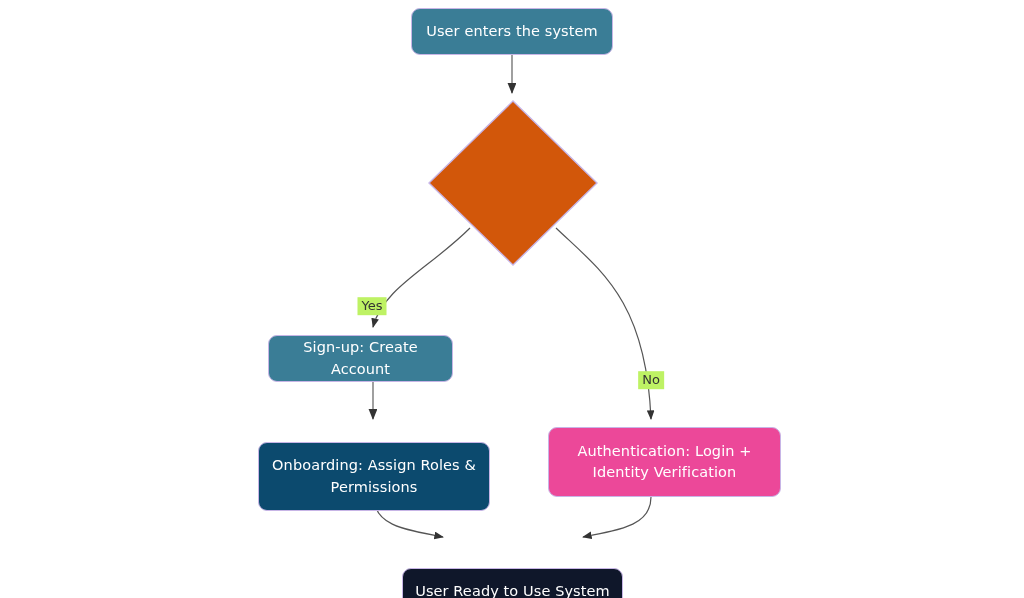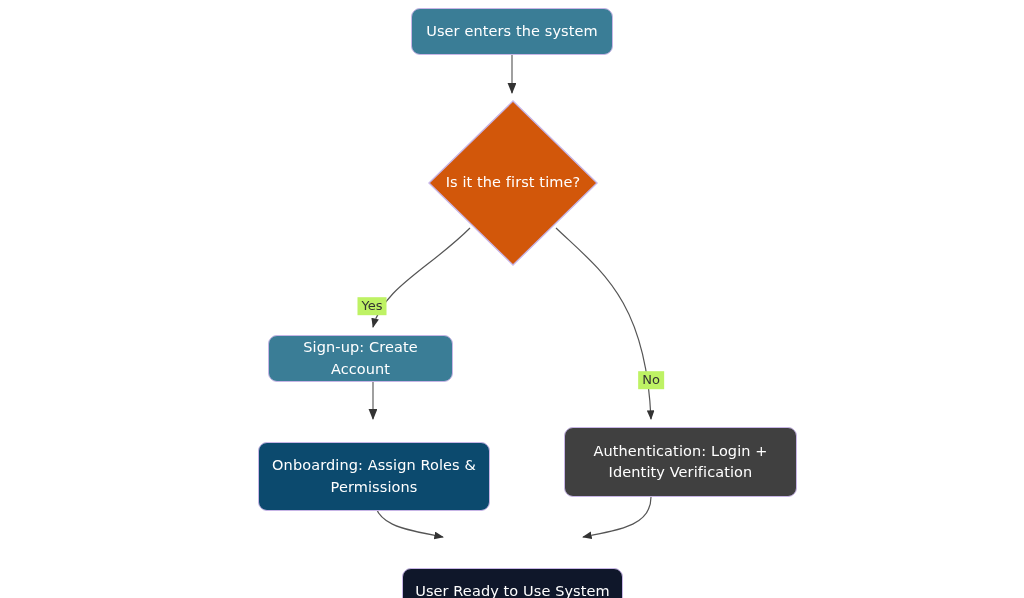"Is it the first time?" span.diamond-text { html: <span>Is it the first time?</span> -> none }
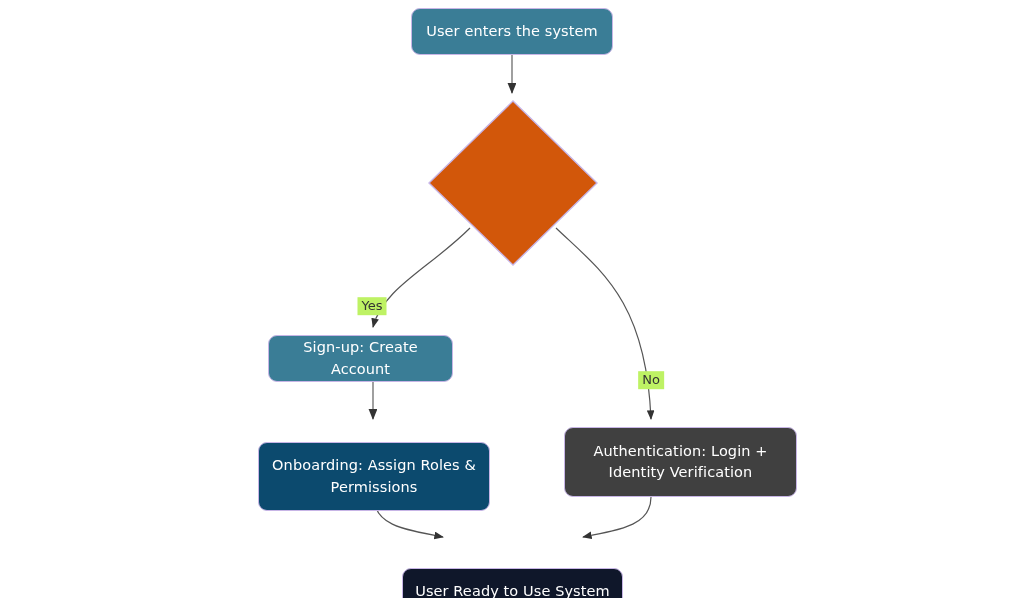"Authentication: Login +" div.node { background: #404040 -> #ec4899; left: 564px -> 548px }
